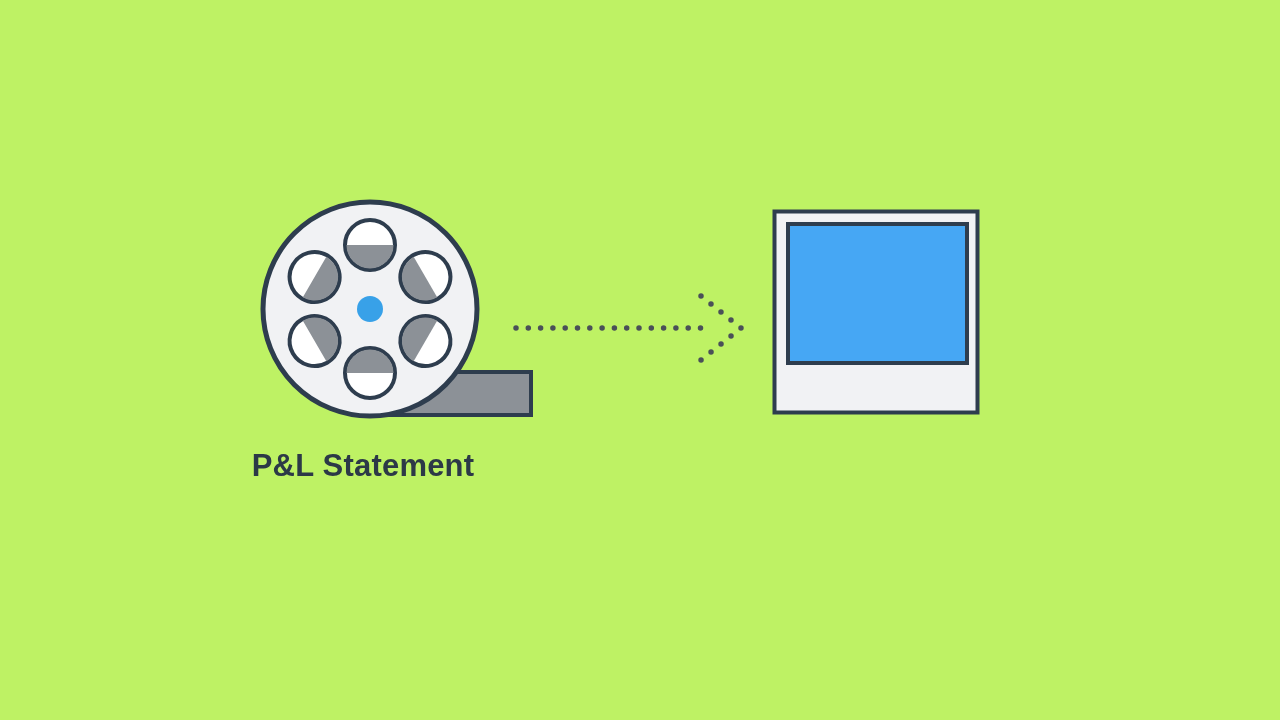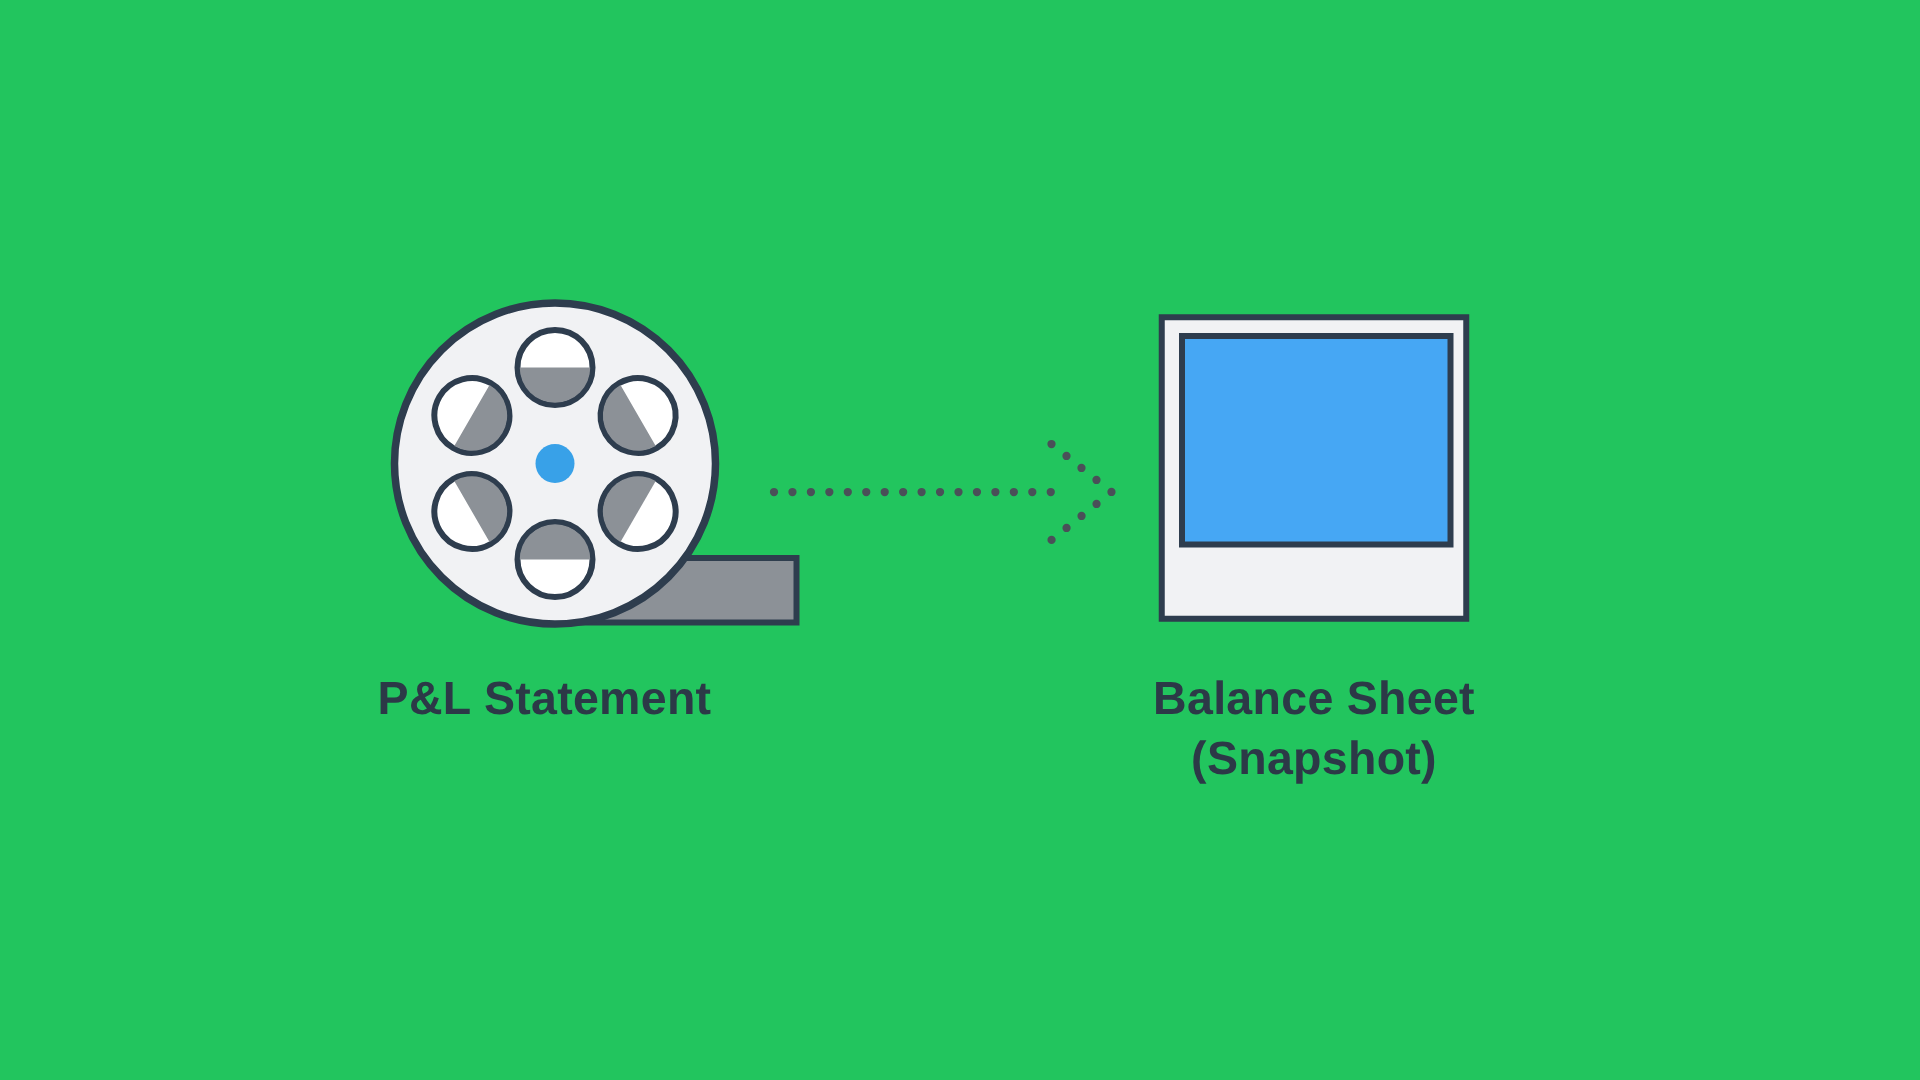"P&L Statement" .stage { background: #22c55e -> #bef264 }
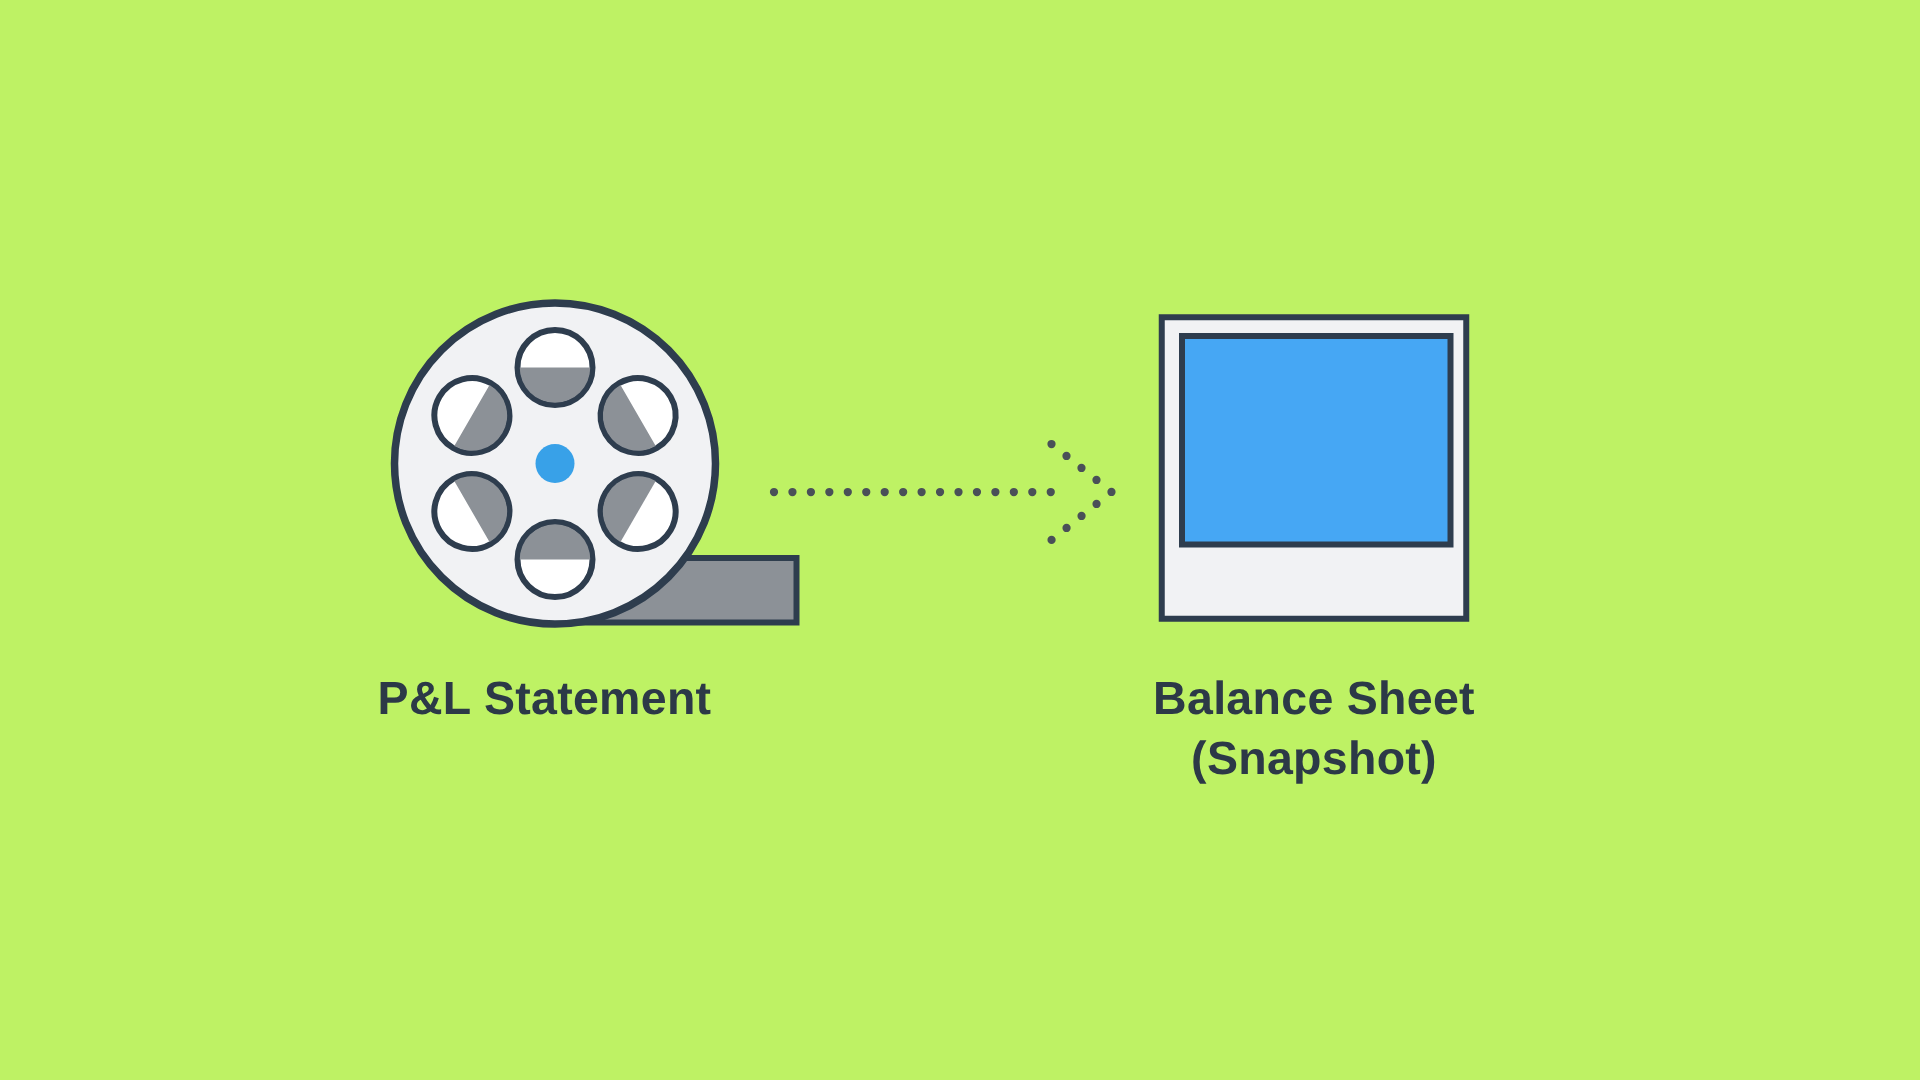"Balance Sheet" div.caption { html: <div> <div>Balance Sheet</div> <div>(Snapshot)</div> </div> -> none }
